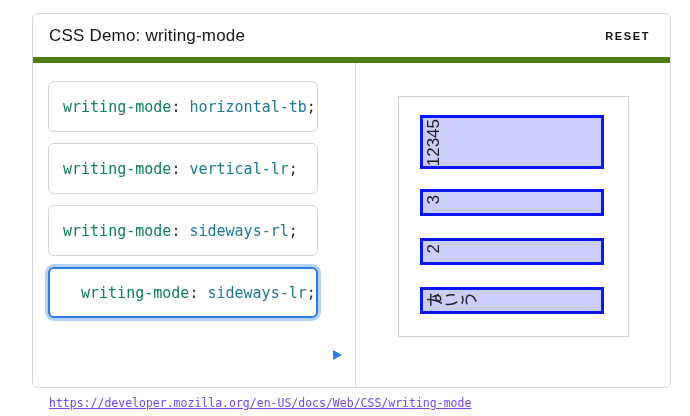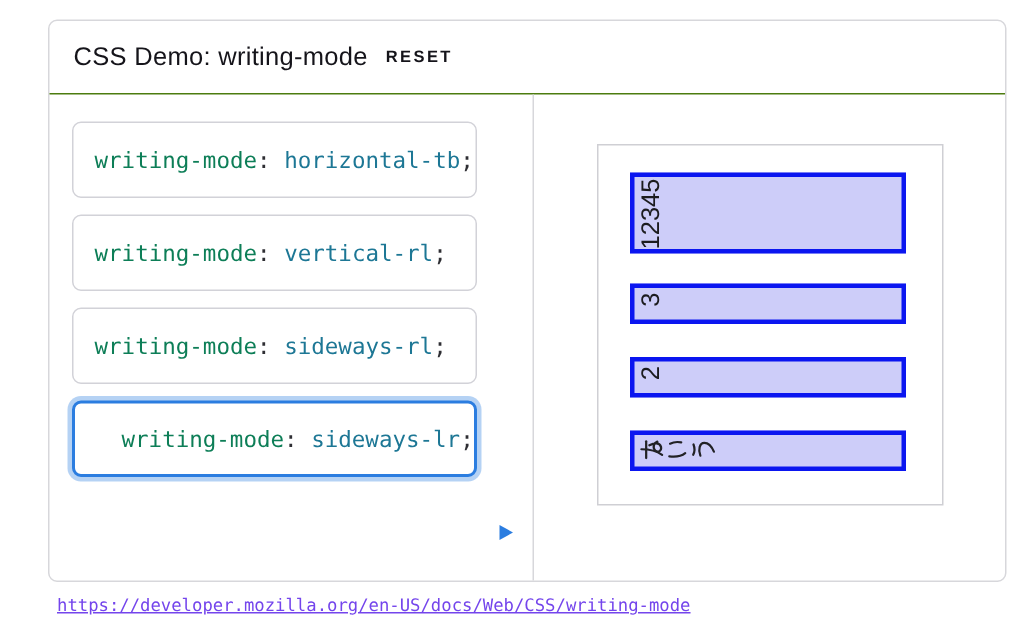"CSS Demo: writing-mode" .header { border-bottom: 1px solid #4d7c0f -> 6px solid #4d7c0f; gap: 12px -> none; justify-content: flex-start -> space-between }
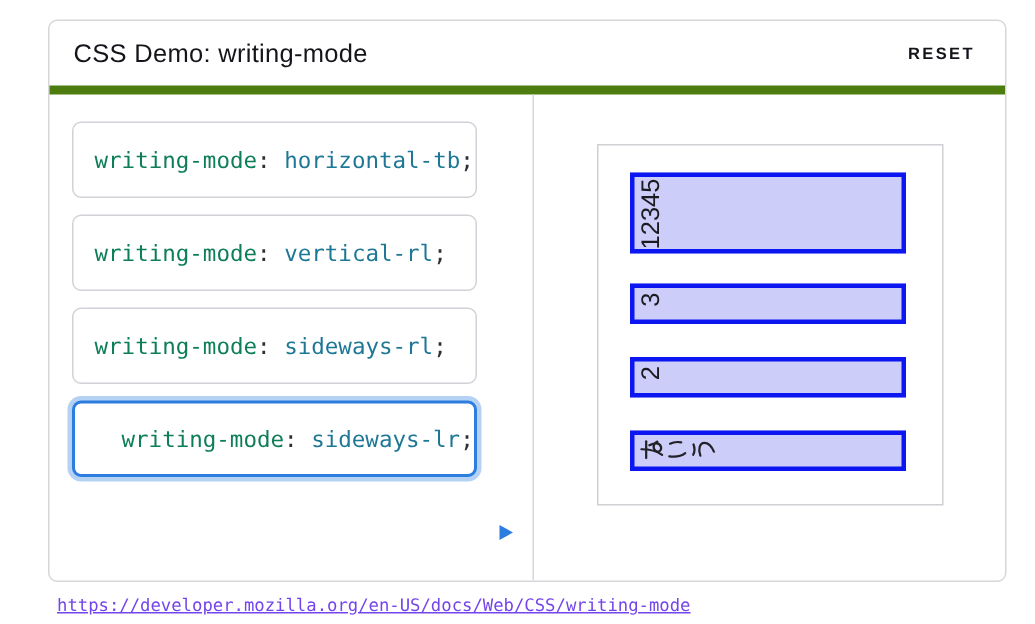"writing-mode: vertical-lr;" div.option { html: none -> <div> <span><span>writing-mode</span><span>: </span><span>vertical-lr</span><span>;</span></span> </div> }
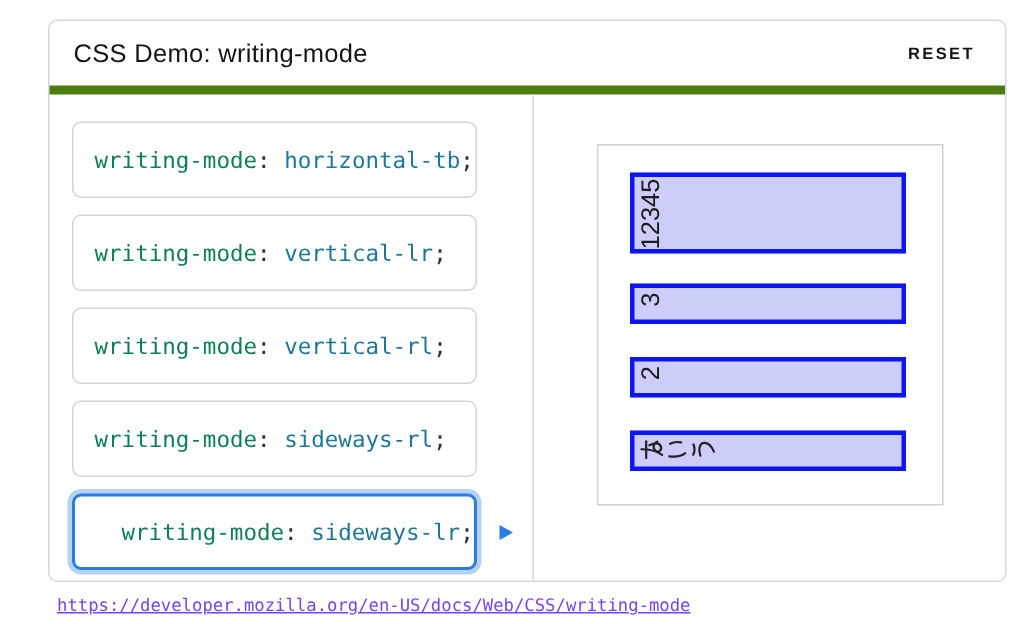"writing-mode: vertical-rl;" div.option { html: <div> <span><span>writing-mode</span><span>: </span><span>vertical-rl</span><span>;</span></span> </div> -> none }
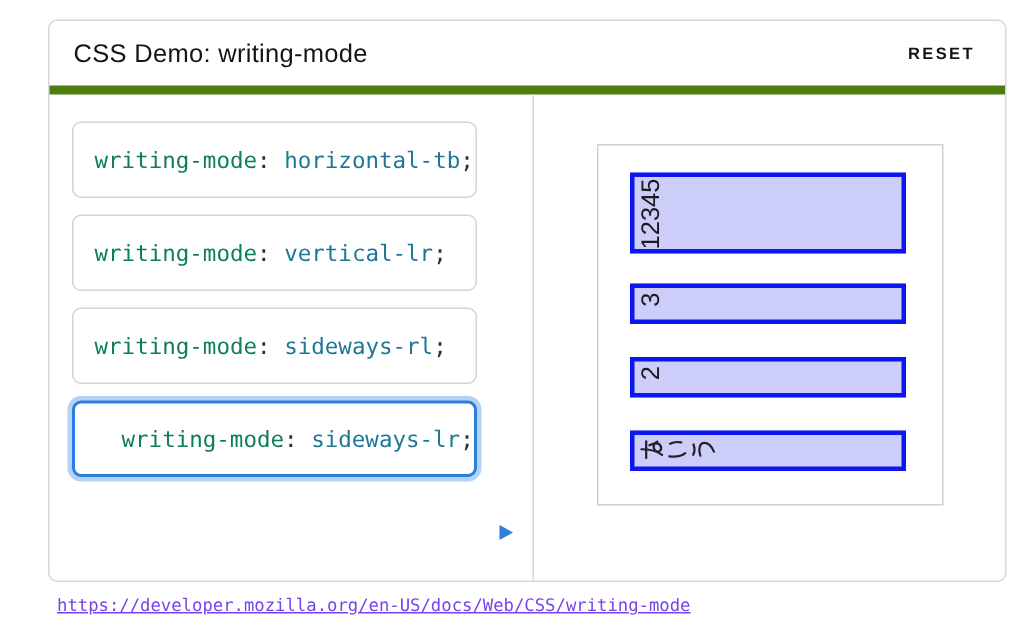"https://developer.mozilla.org/en-US/docs" .src-link { left: 38px -> 49px }
